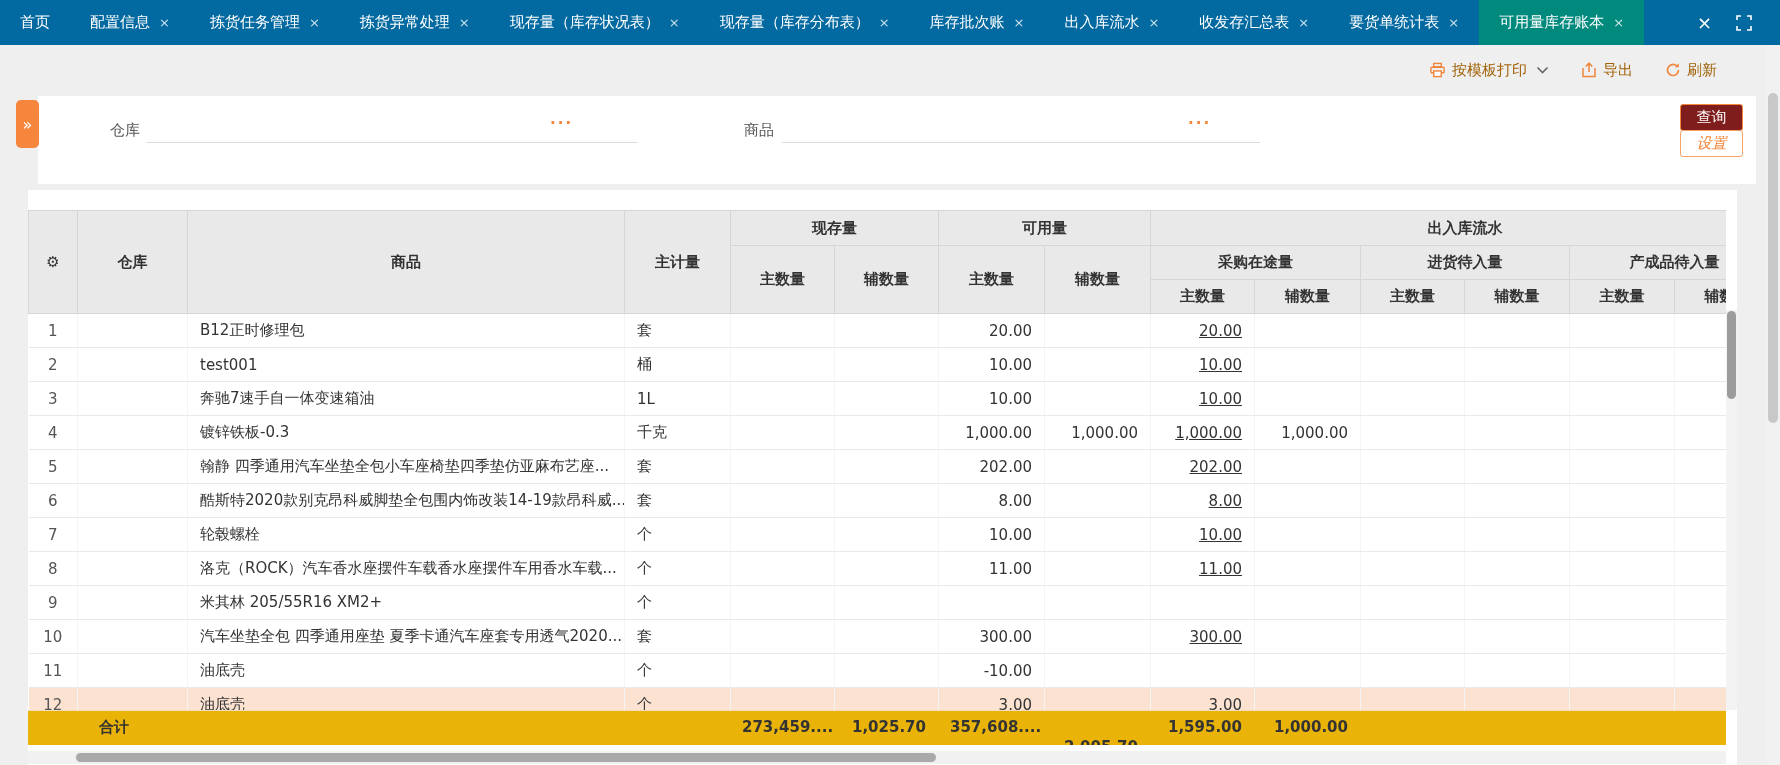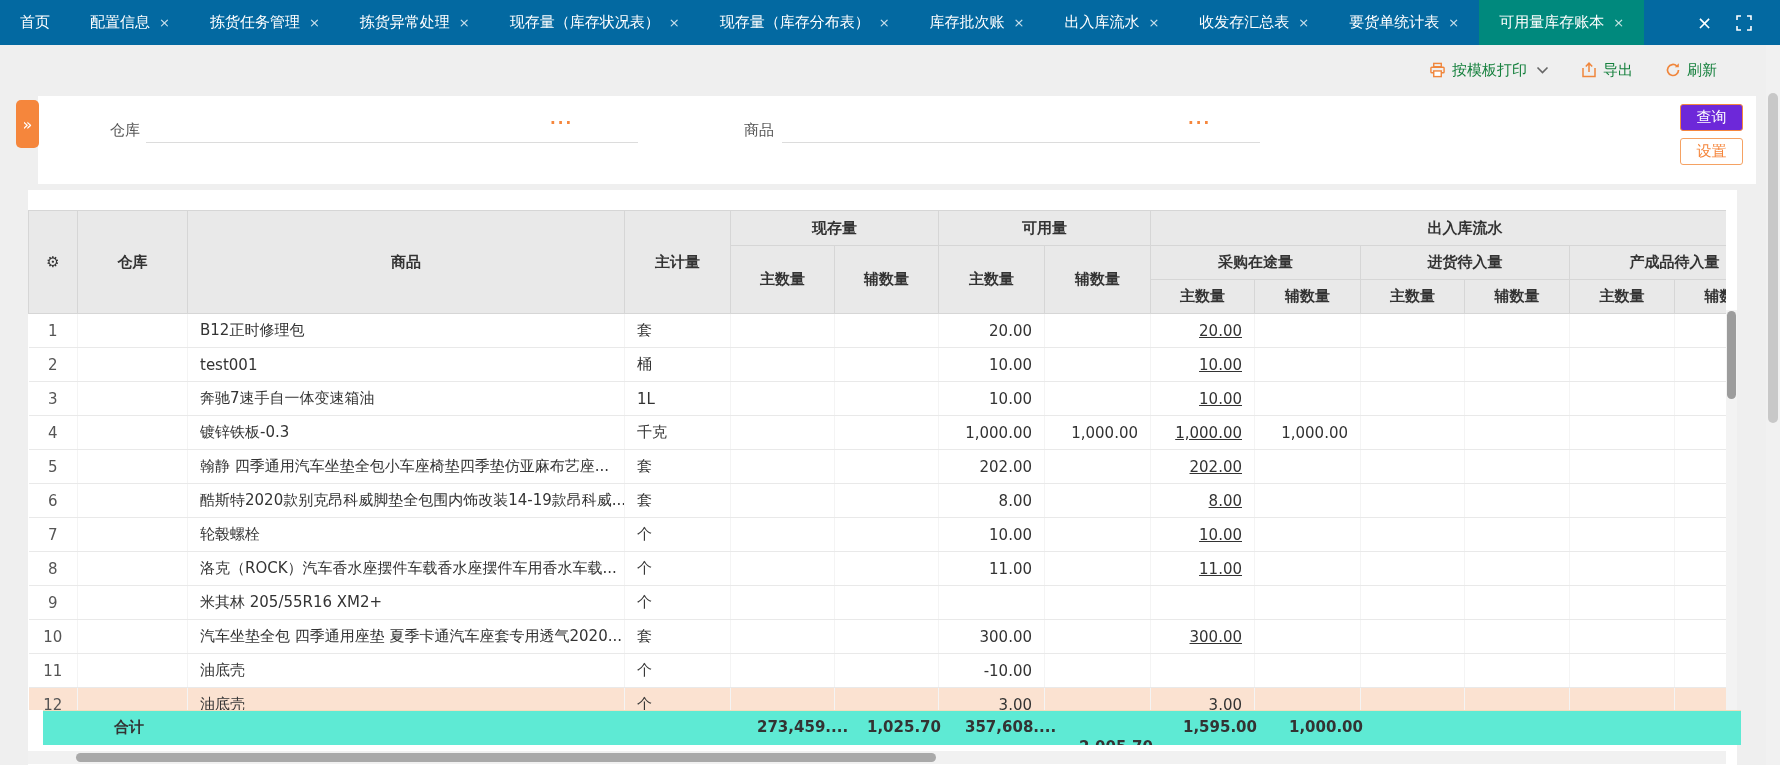"按模板打印" .toolbar { color: #15803d -> #a16207 }
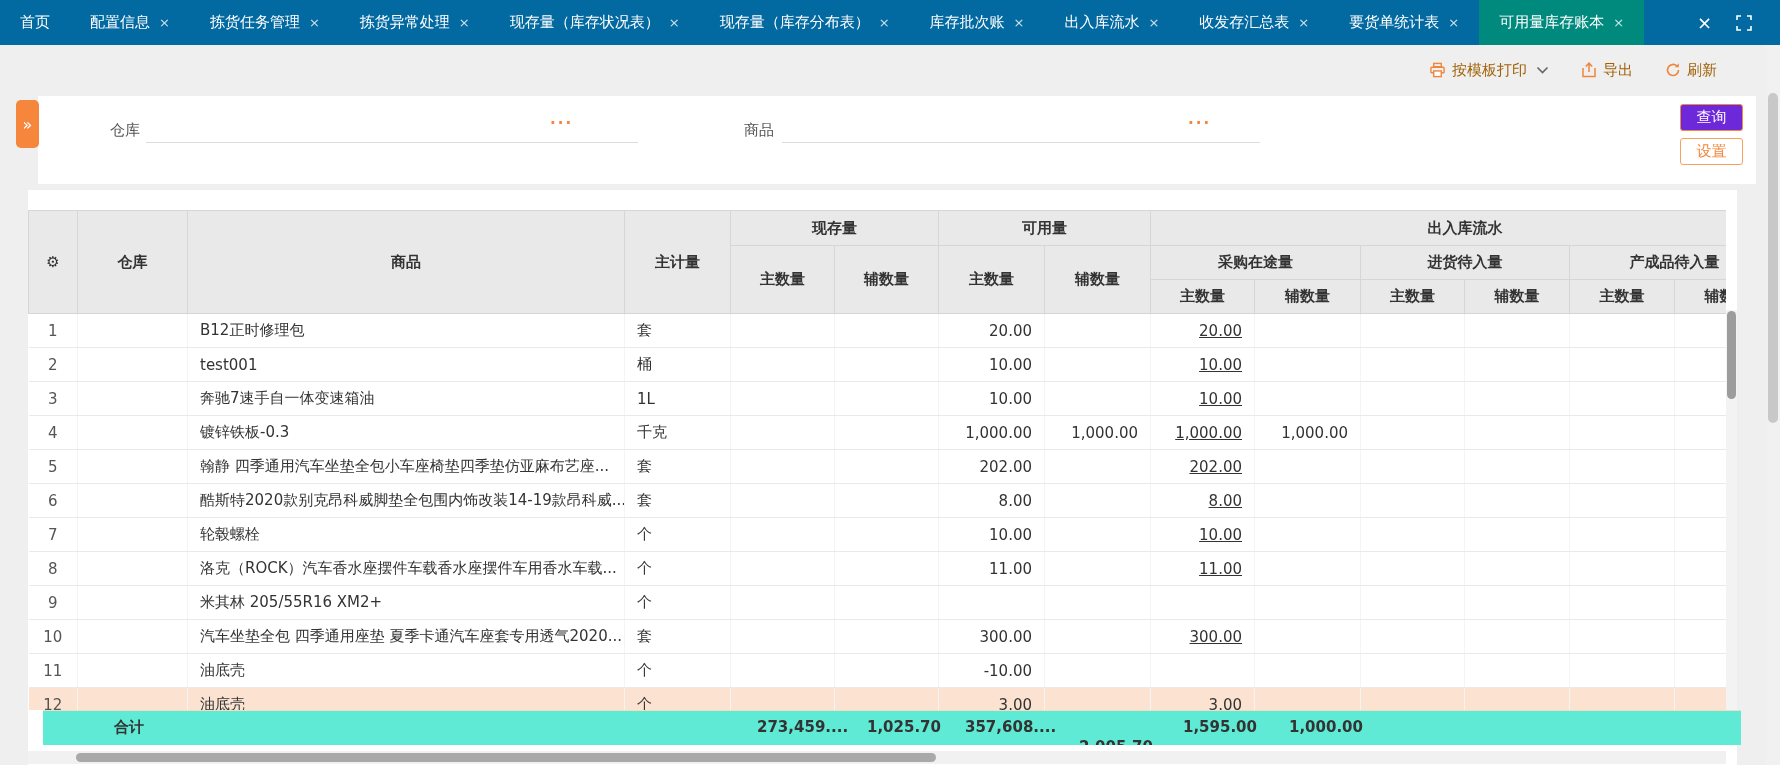"查询" .btn-solid { background: #6d28d9 -> #7f1d1d }
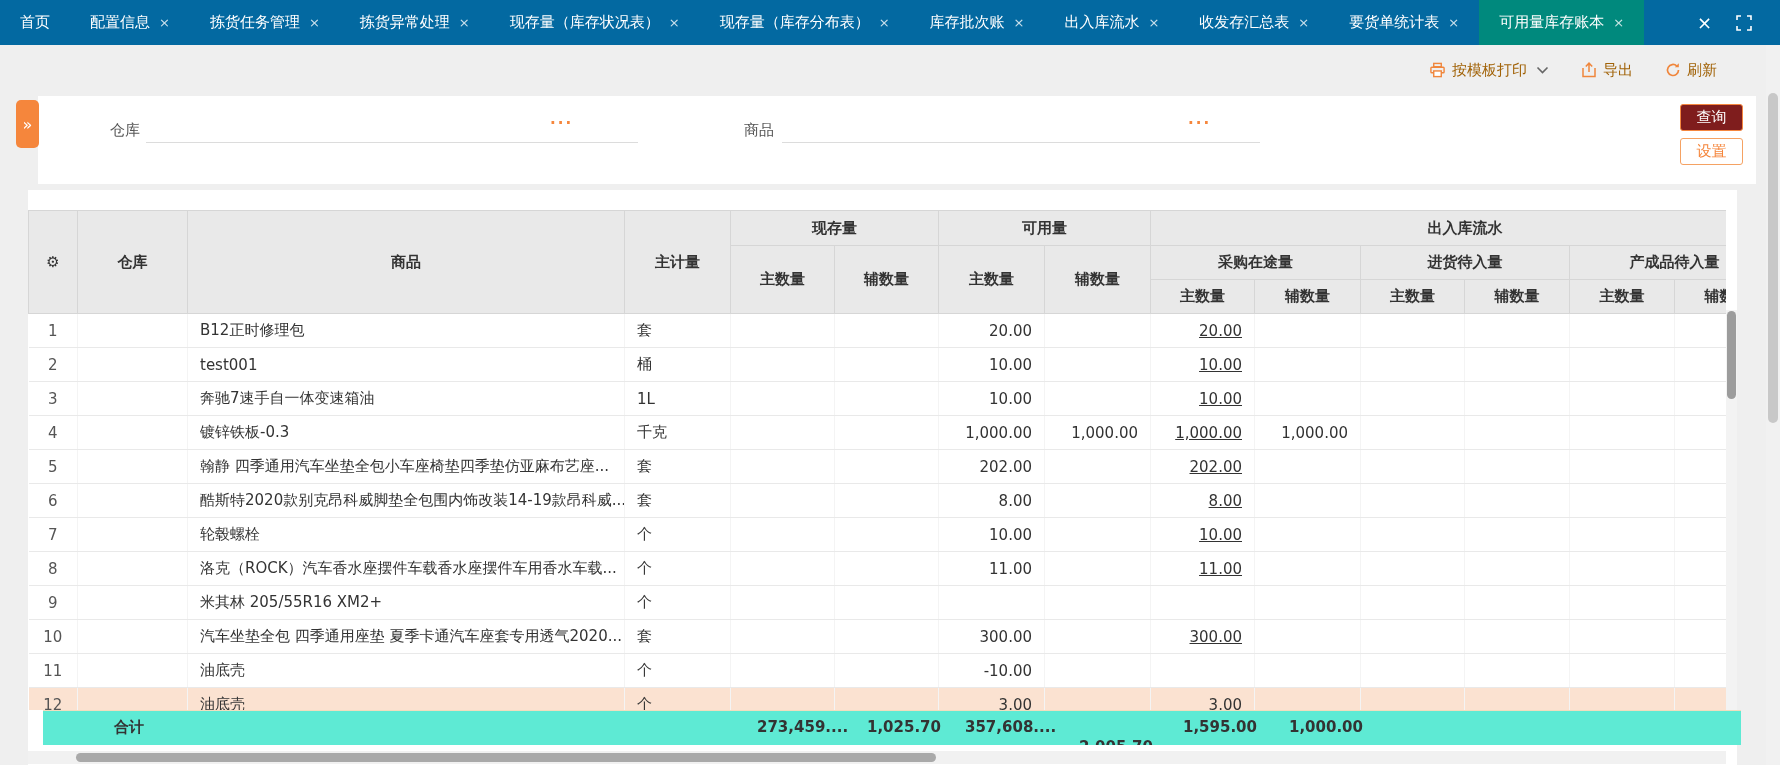"设置" div.btn { font-style: none -> italic; top: 42px -> 34px }
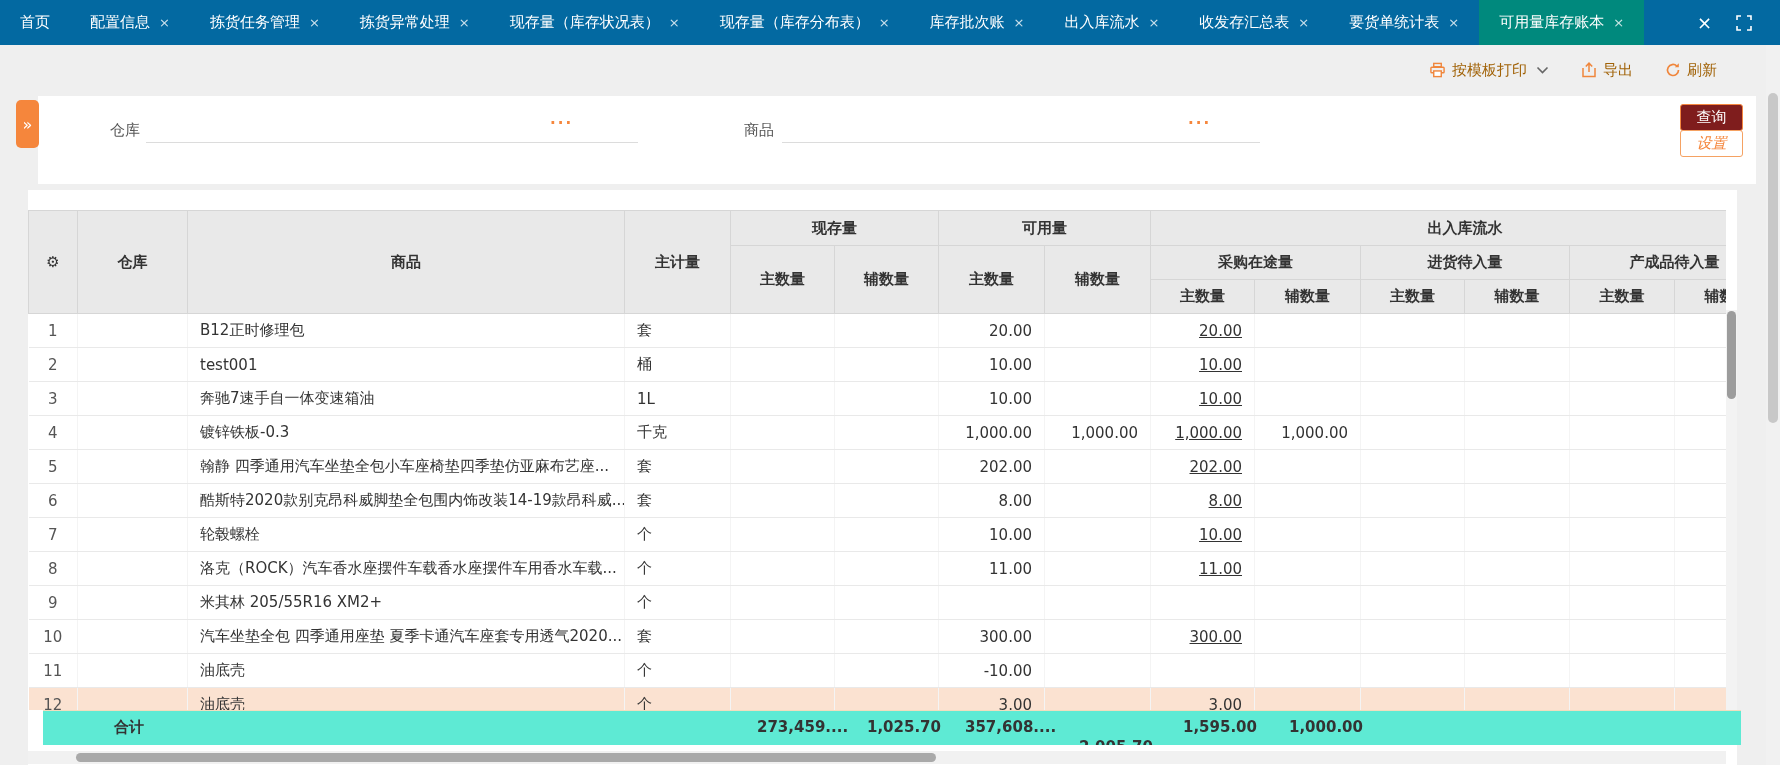"合计" .total-row { background: #5eead4 -> #eab308; left: 15px -> 0 }
